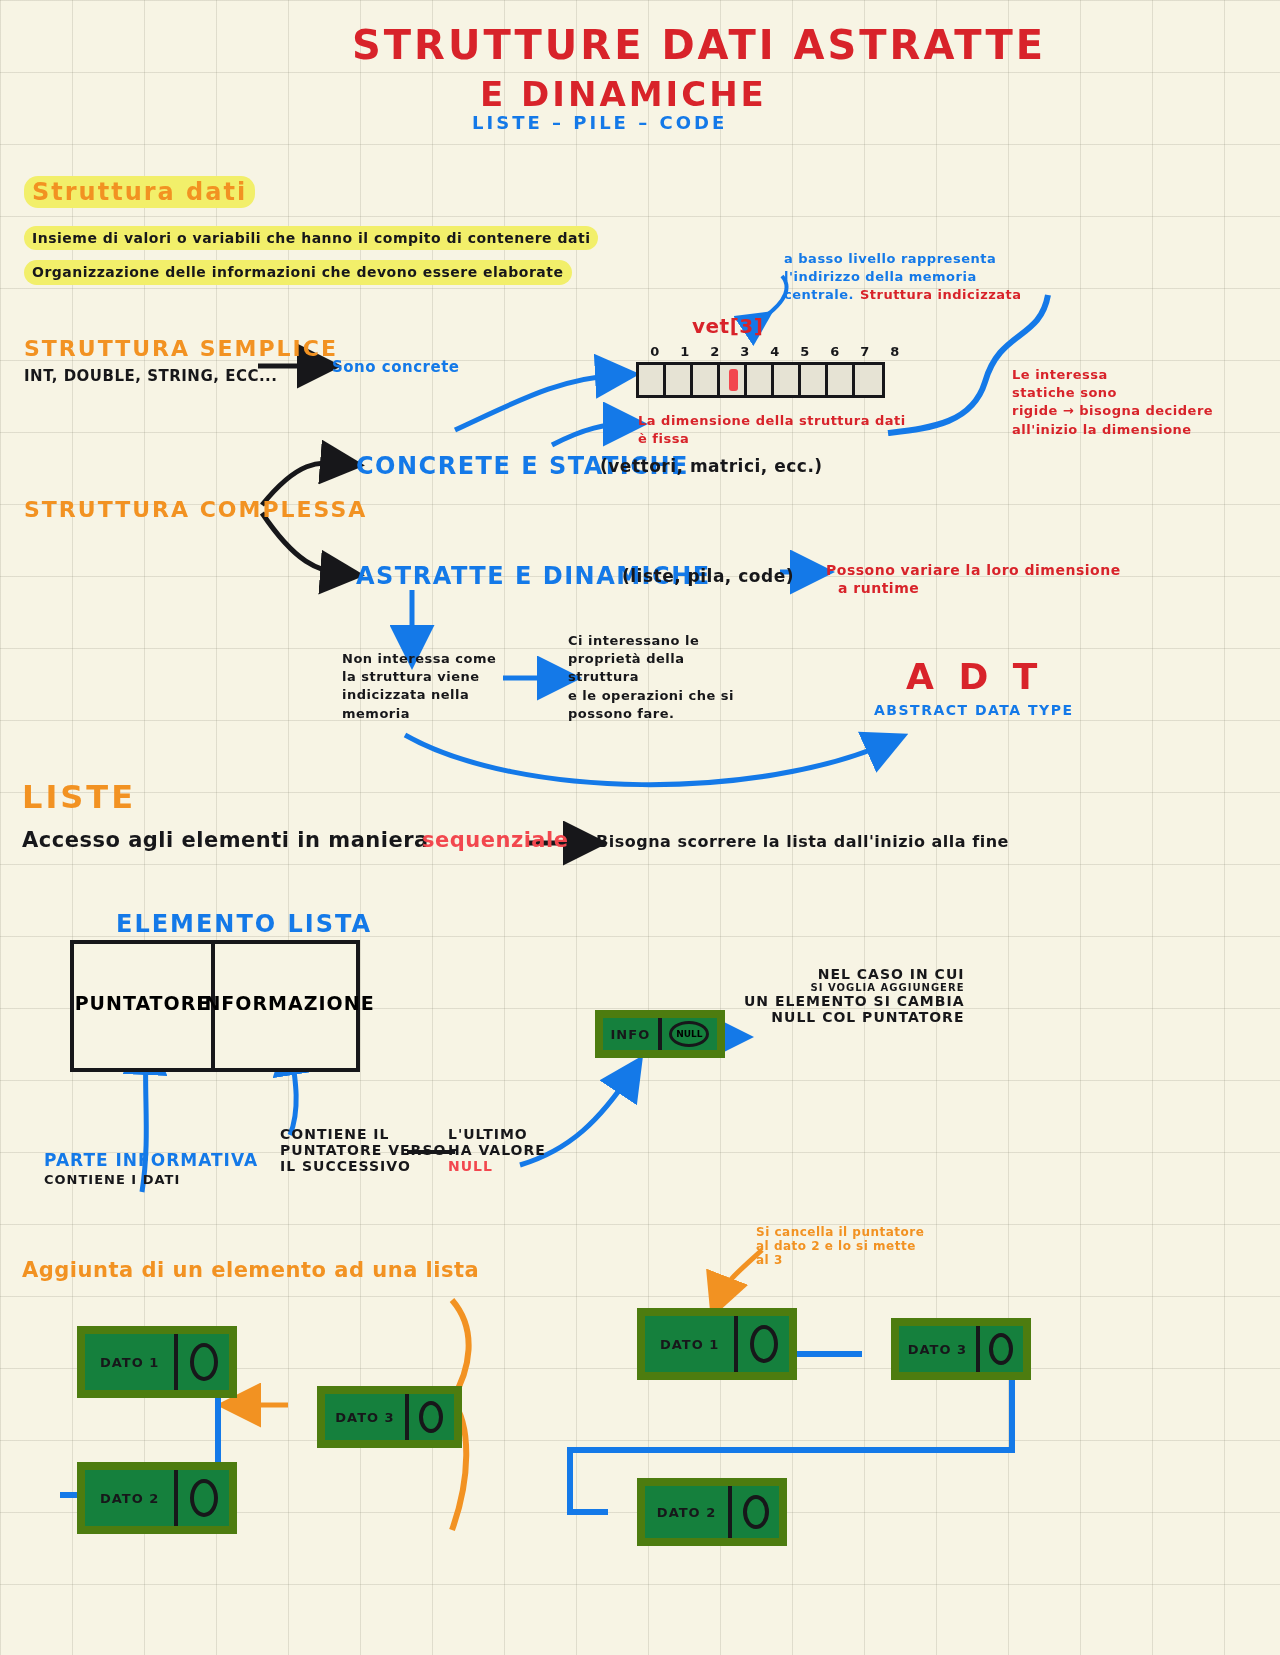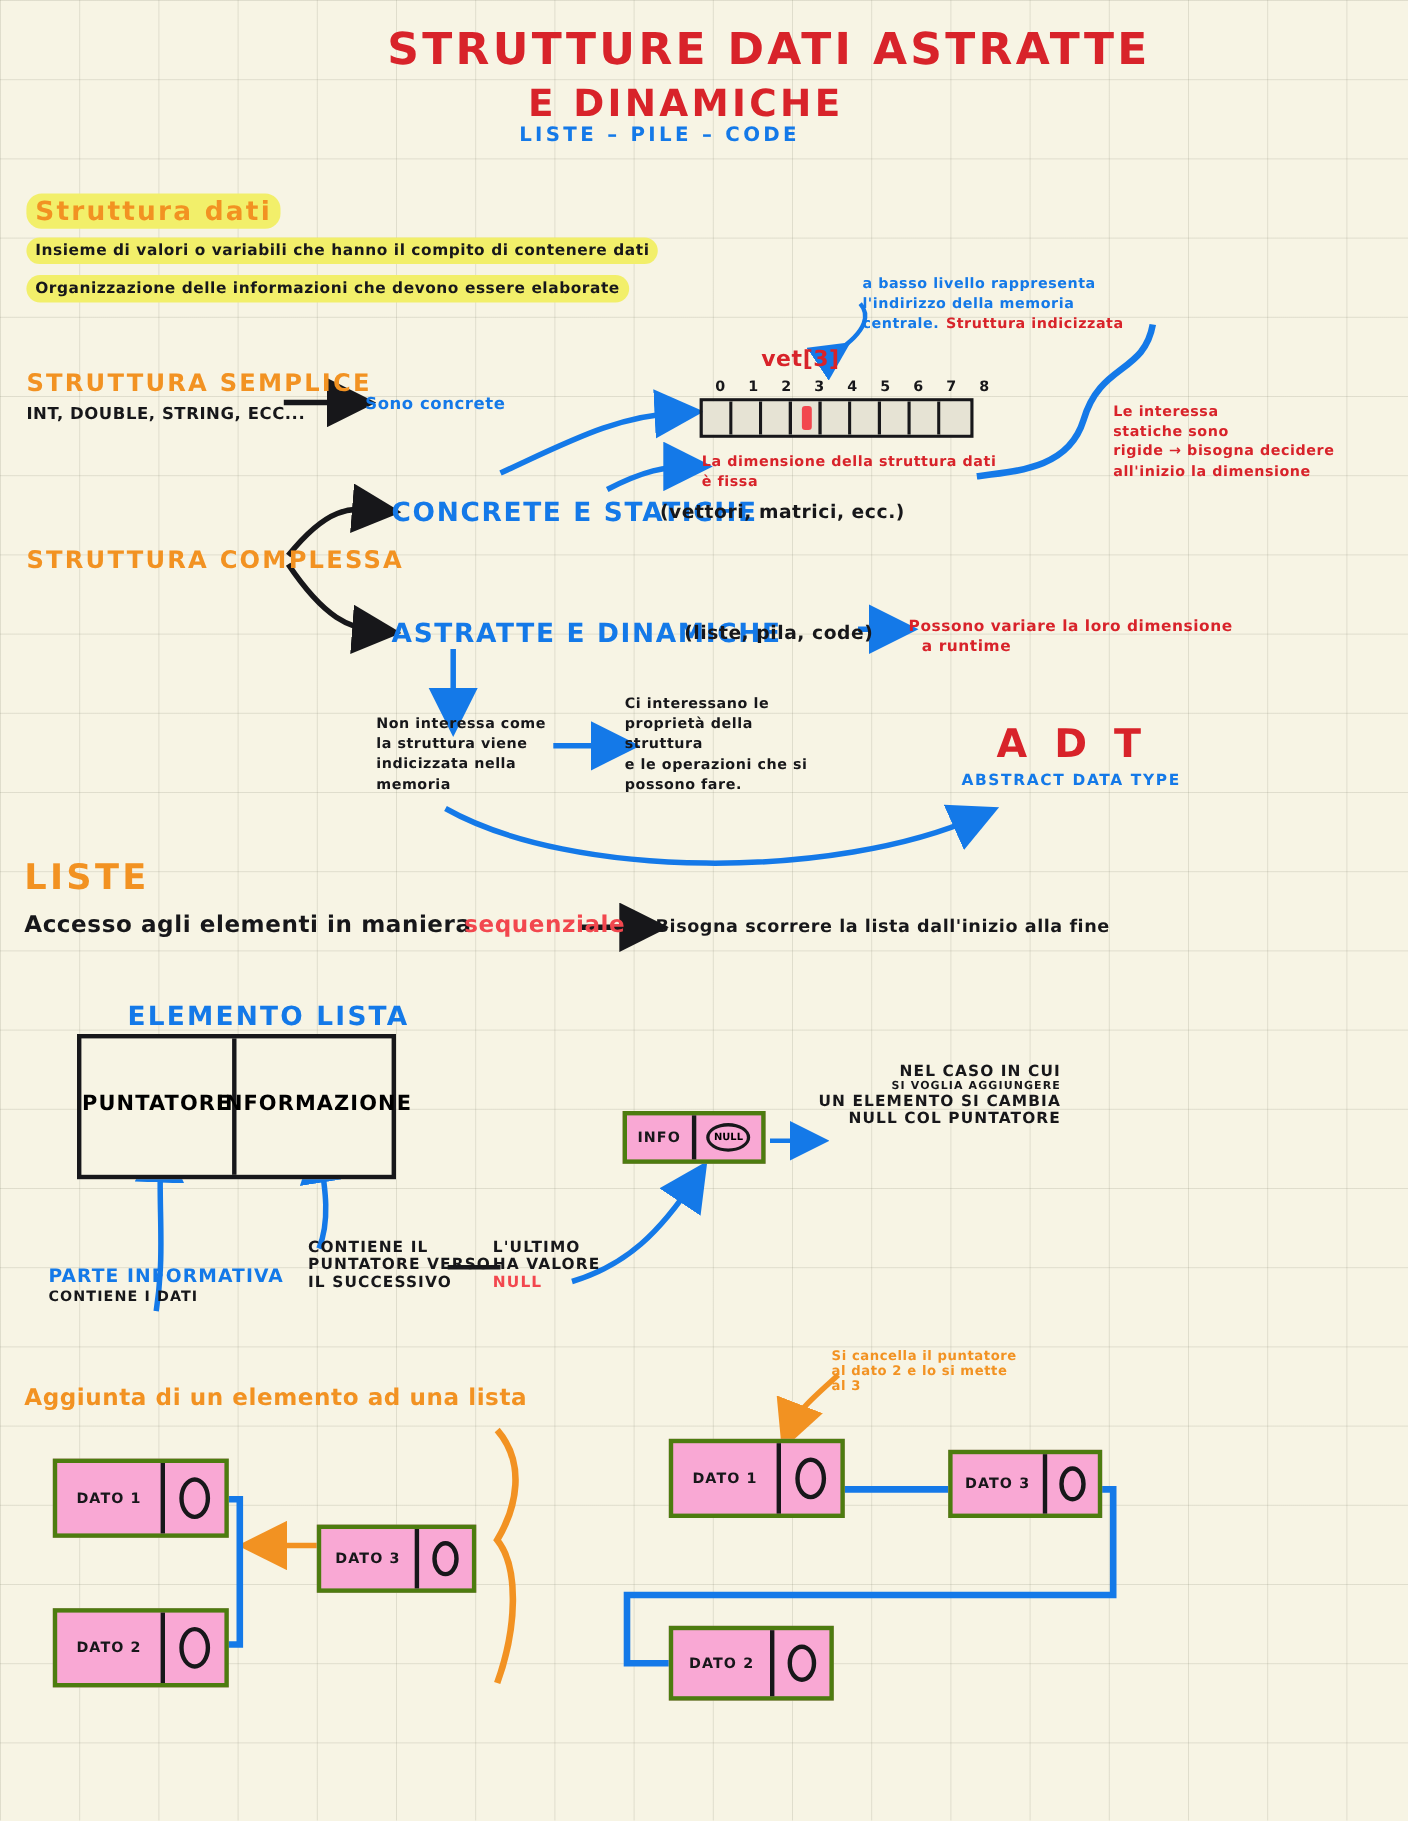"Insieme di valori o variabili" div.hw { margin-top: 8px -> 18px }
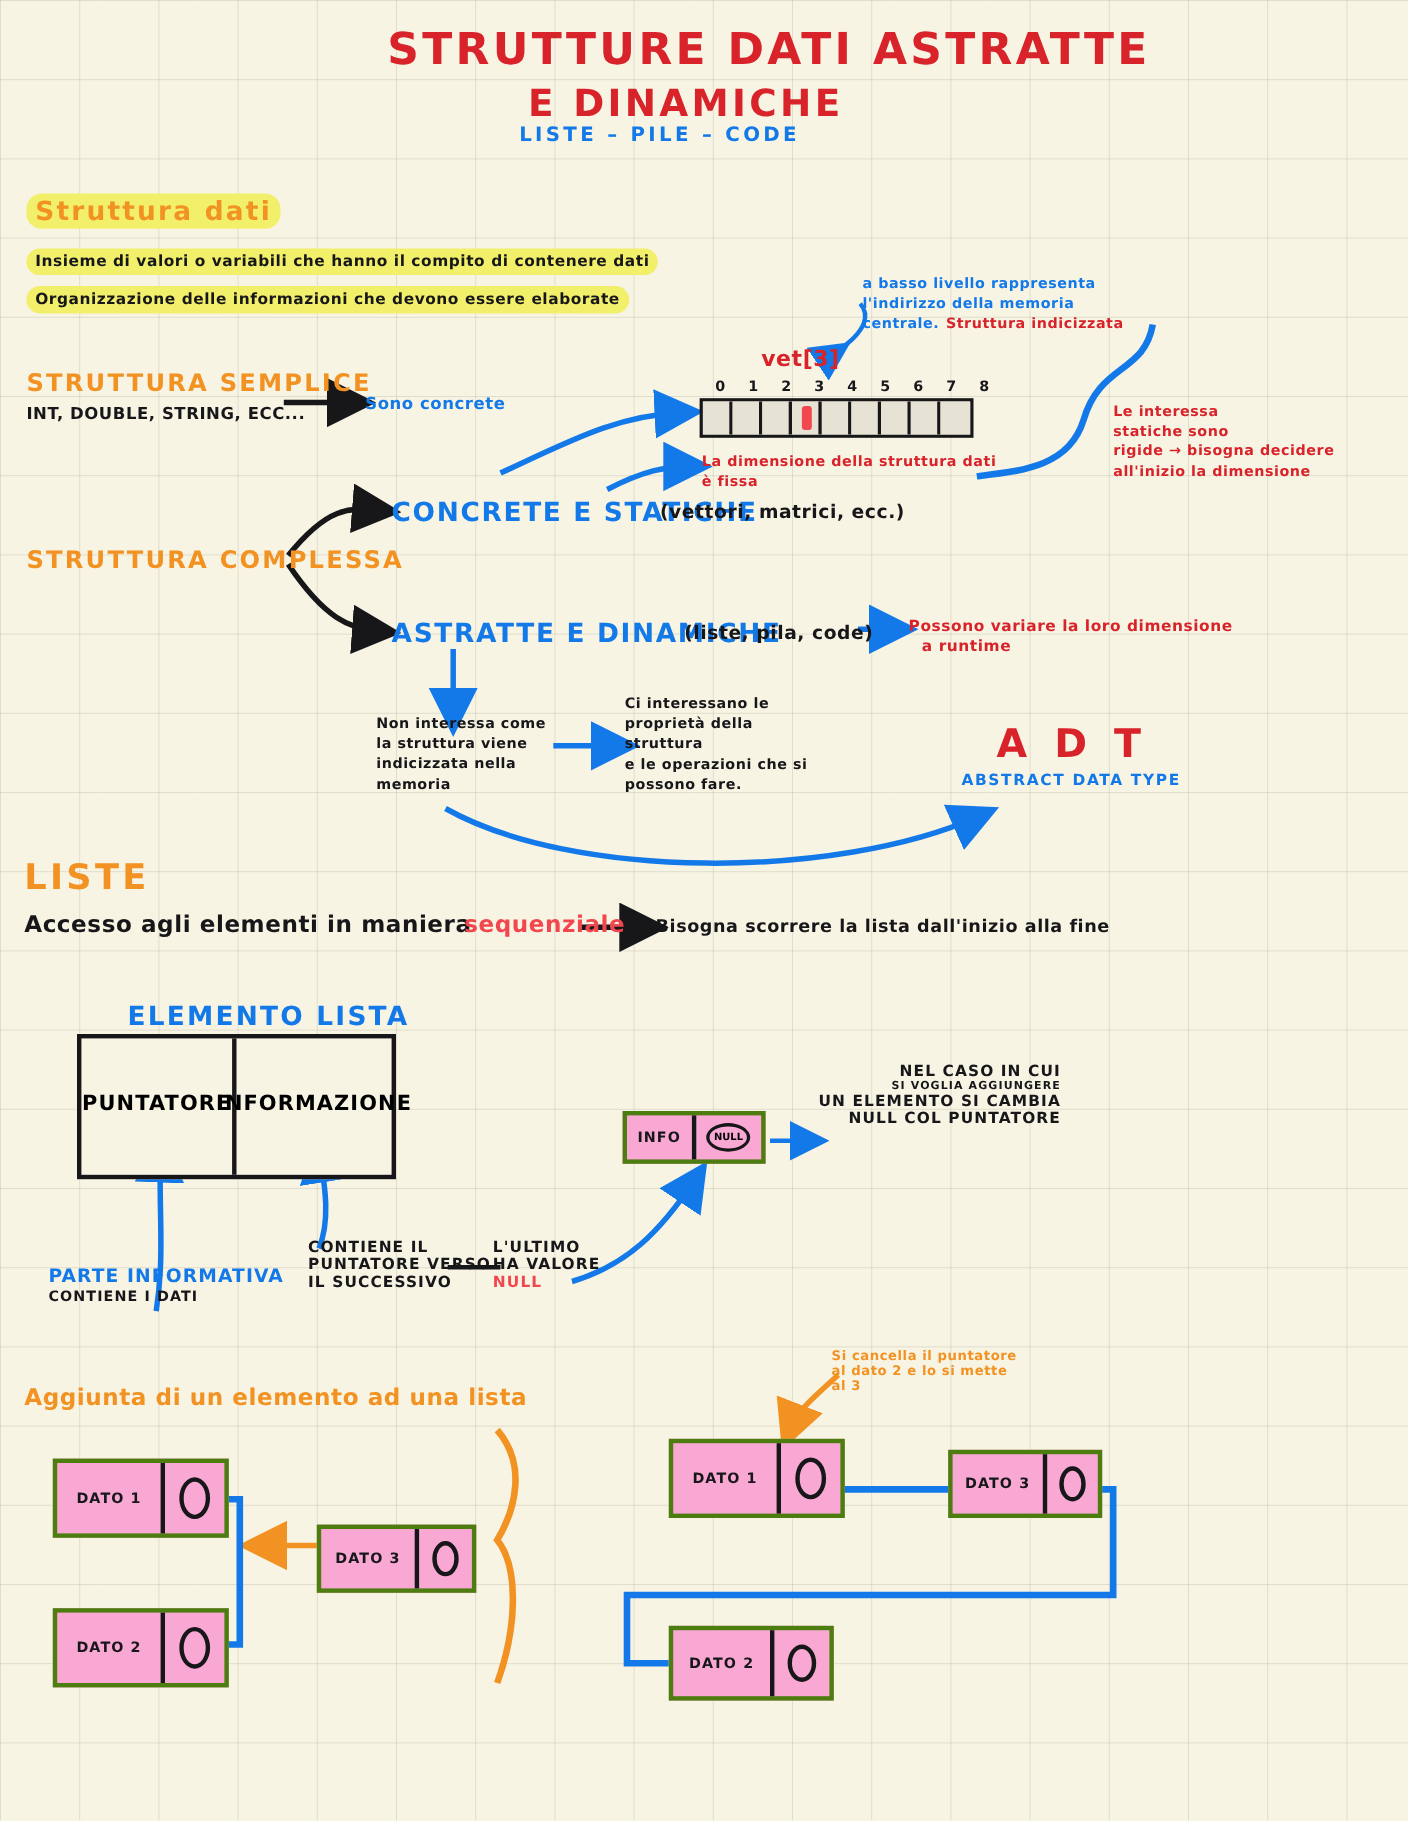"INFO" .node { background: #f9a8d4 -> #15803d; border: 4px solid #4d7c0f -> 8px solid #4d7c0f; margin-left: none -> 29px }
